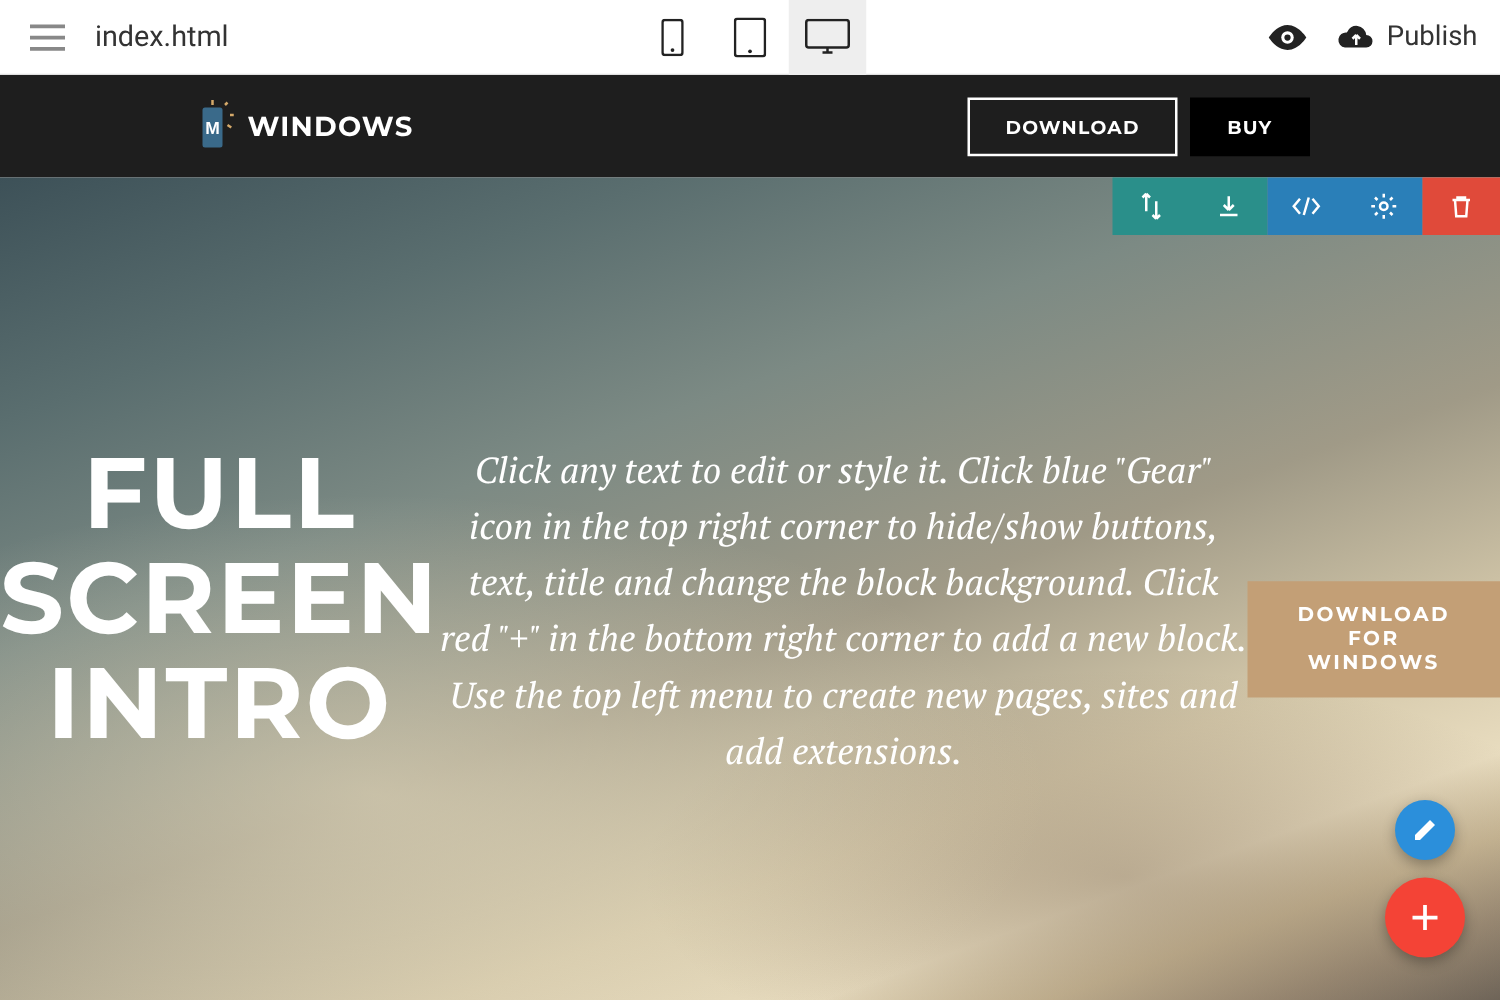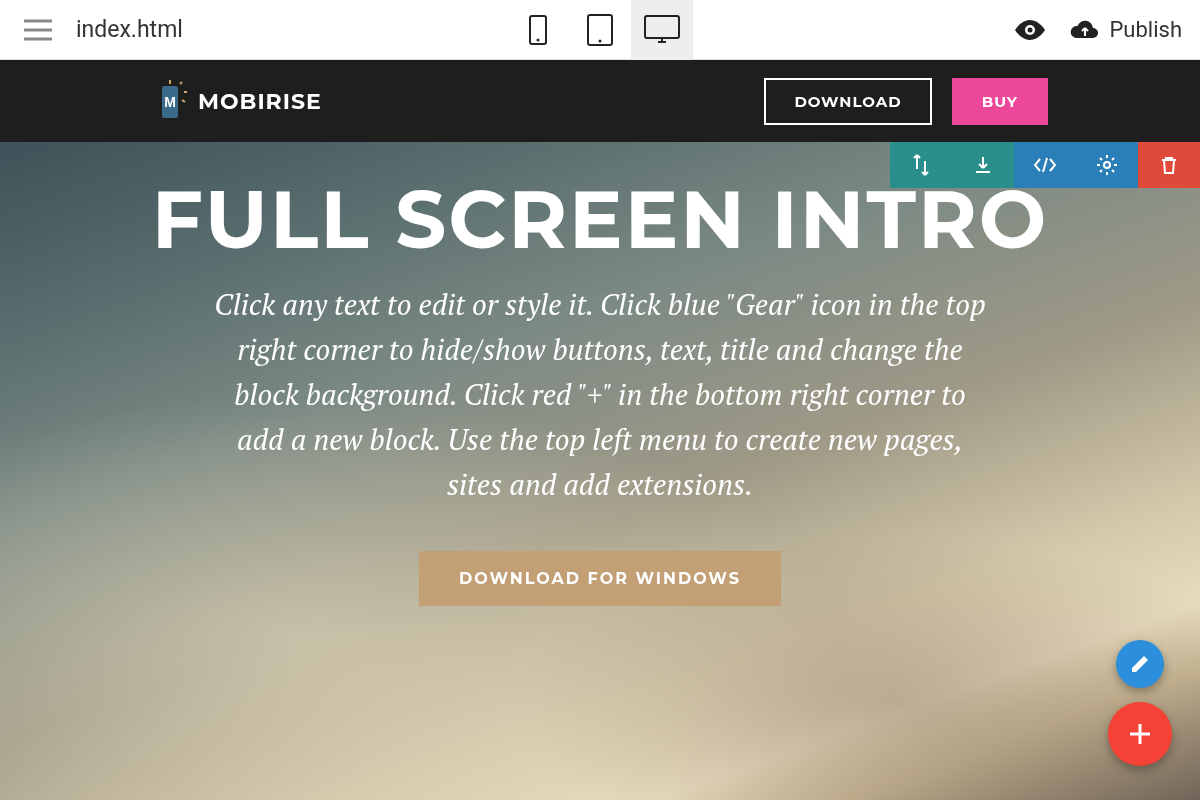"MOBIRISE" span.brand-name { text: MOBIRISE -> WINDOWS }
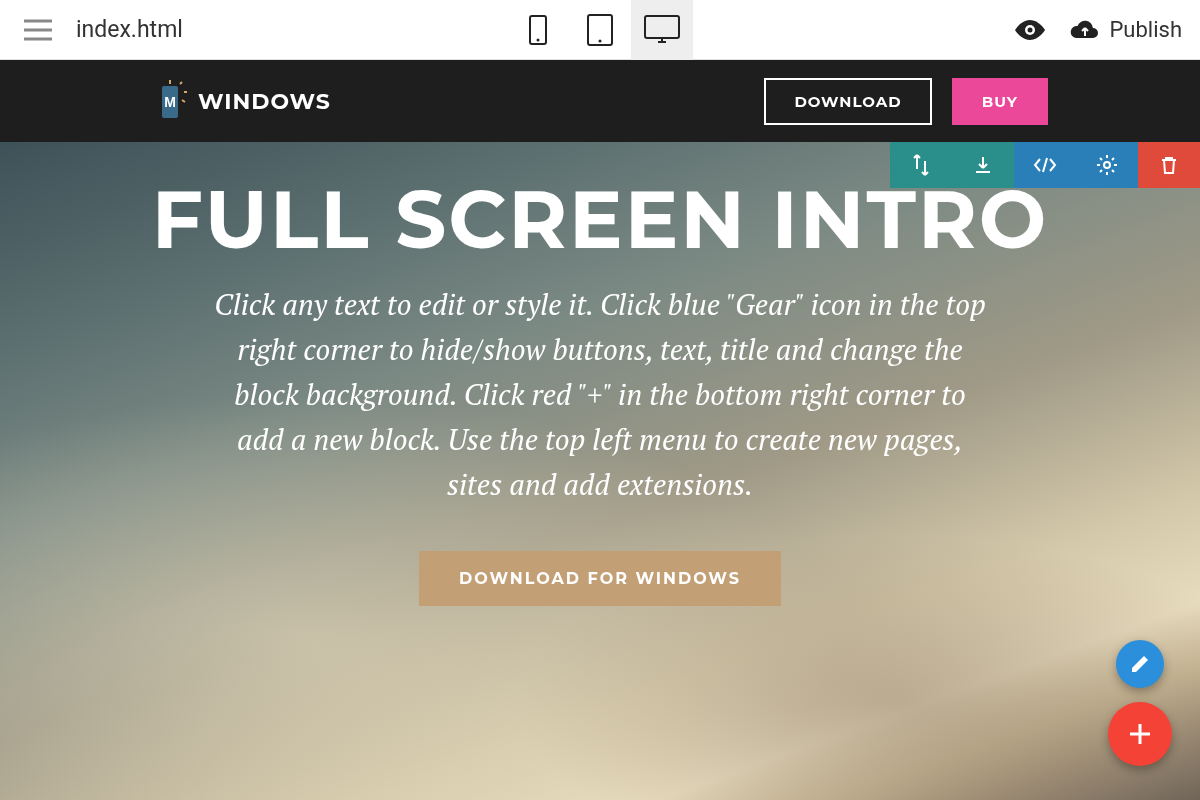"DOWNLOAD" .nav-right { gap: 20px -> 10px }
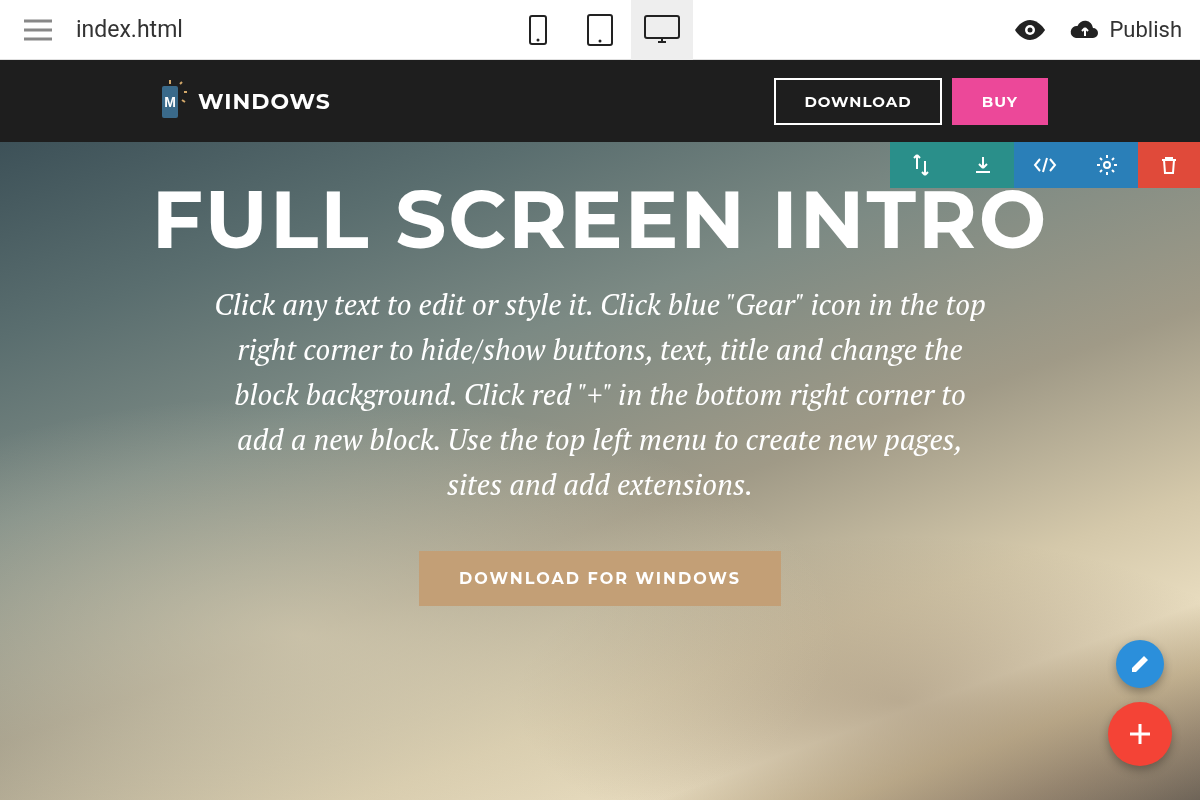"BUY" .btn-buy { background: #ec4899 -> #000000 }
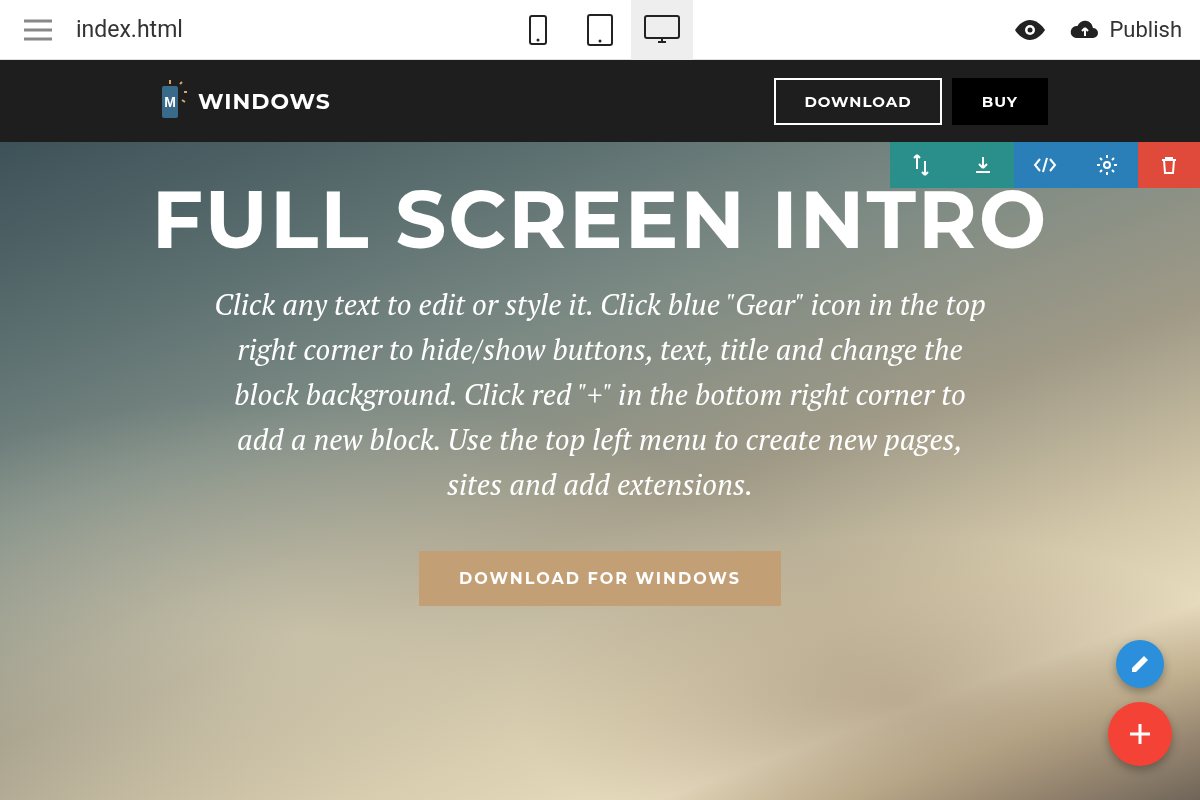"FULL SCREEN INTRO" .hero { flex-direction: column -> row }
